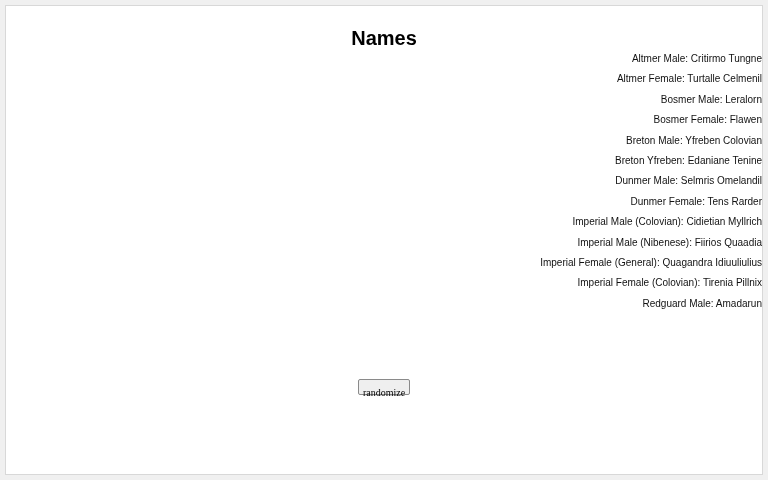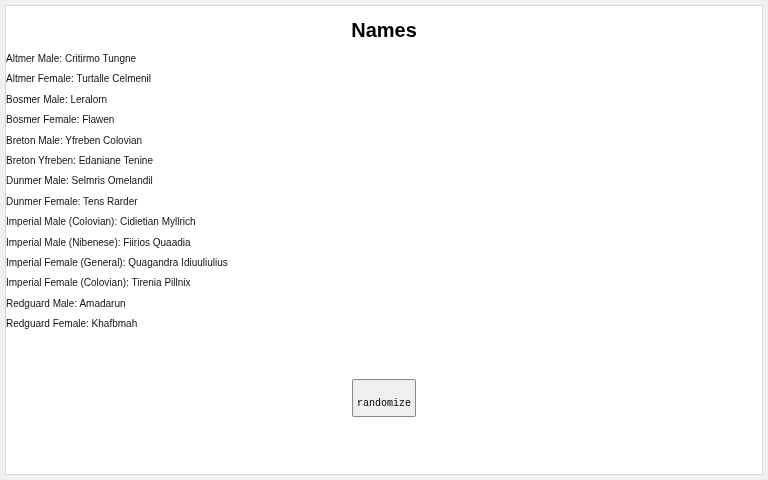"Names" .title { margin: 0 -> 8px }
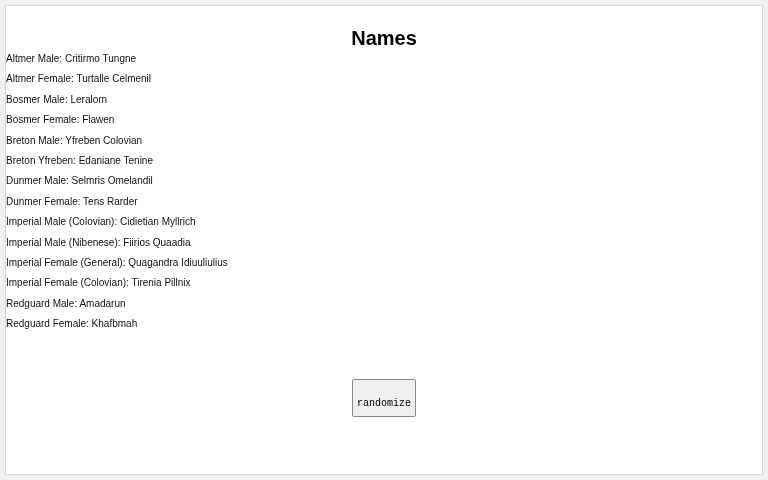"Altmer Male: Critirmo Tungne" .list { text-align: left -> right }
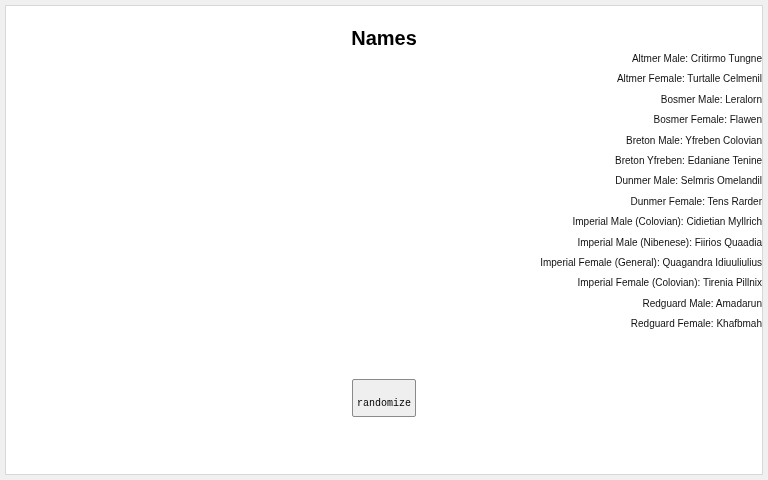"Redguard Female: Khafbmah" div.row { html: <div><span>Redguard Female</span><span>: </span><span>Khafbmah</span></div> -> none }
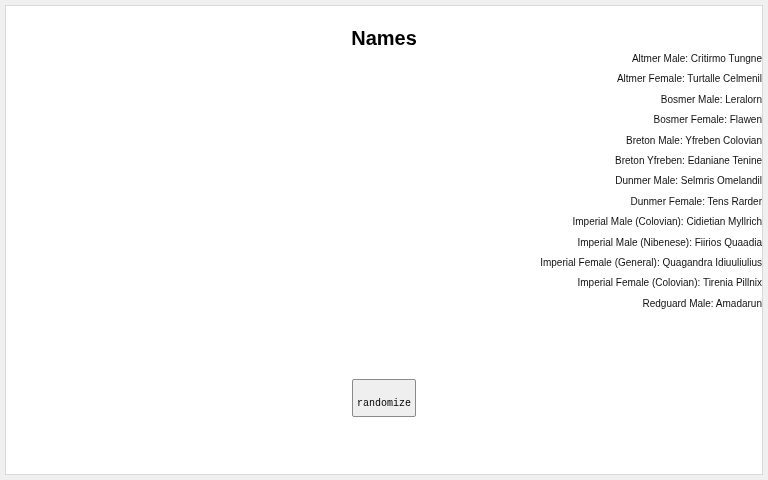"randomize" .btn { font-family: Liberation Mono, monospace -> Liberation Serif, serif; padding: 18px 4px -> 7px 4px }
